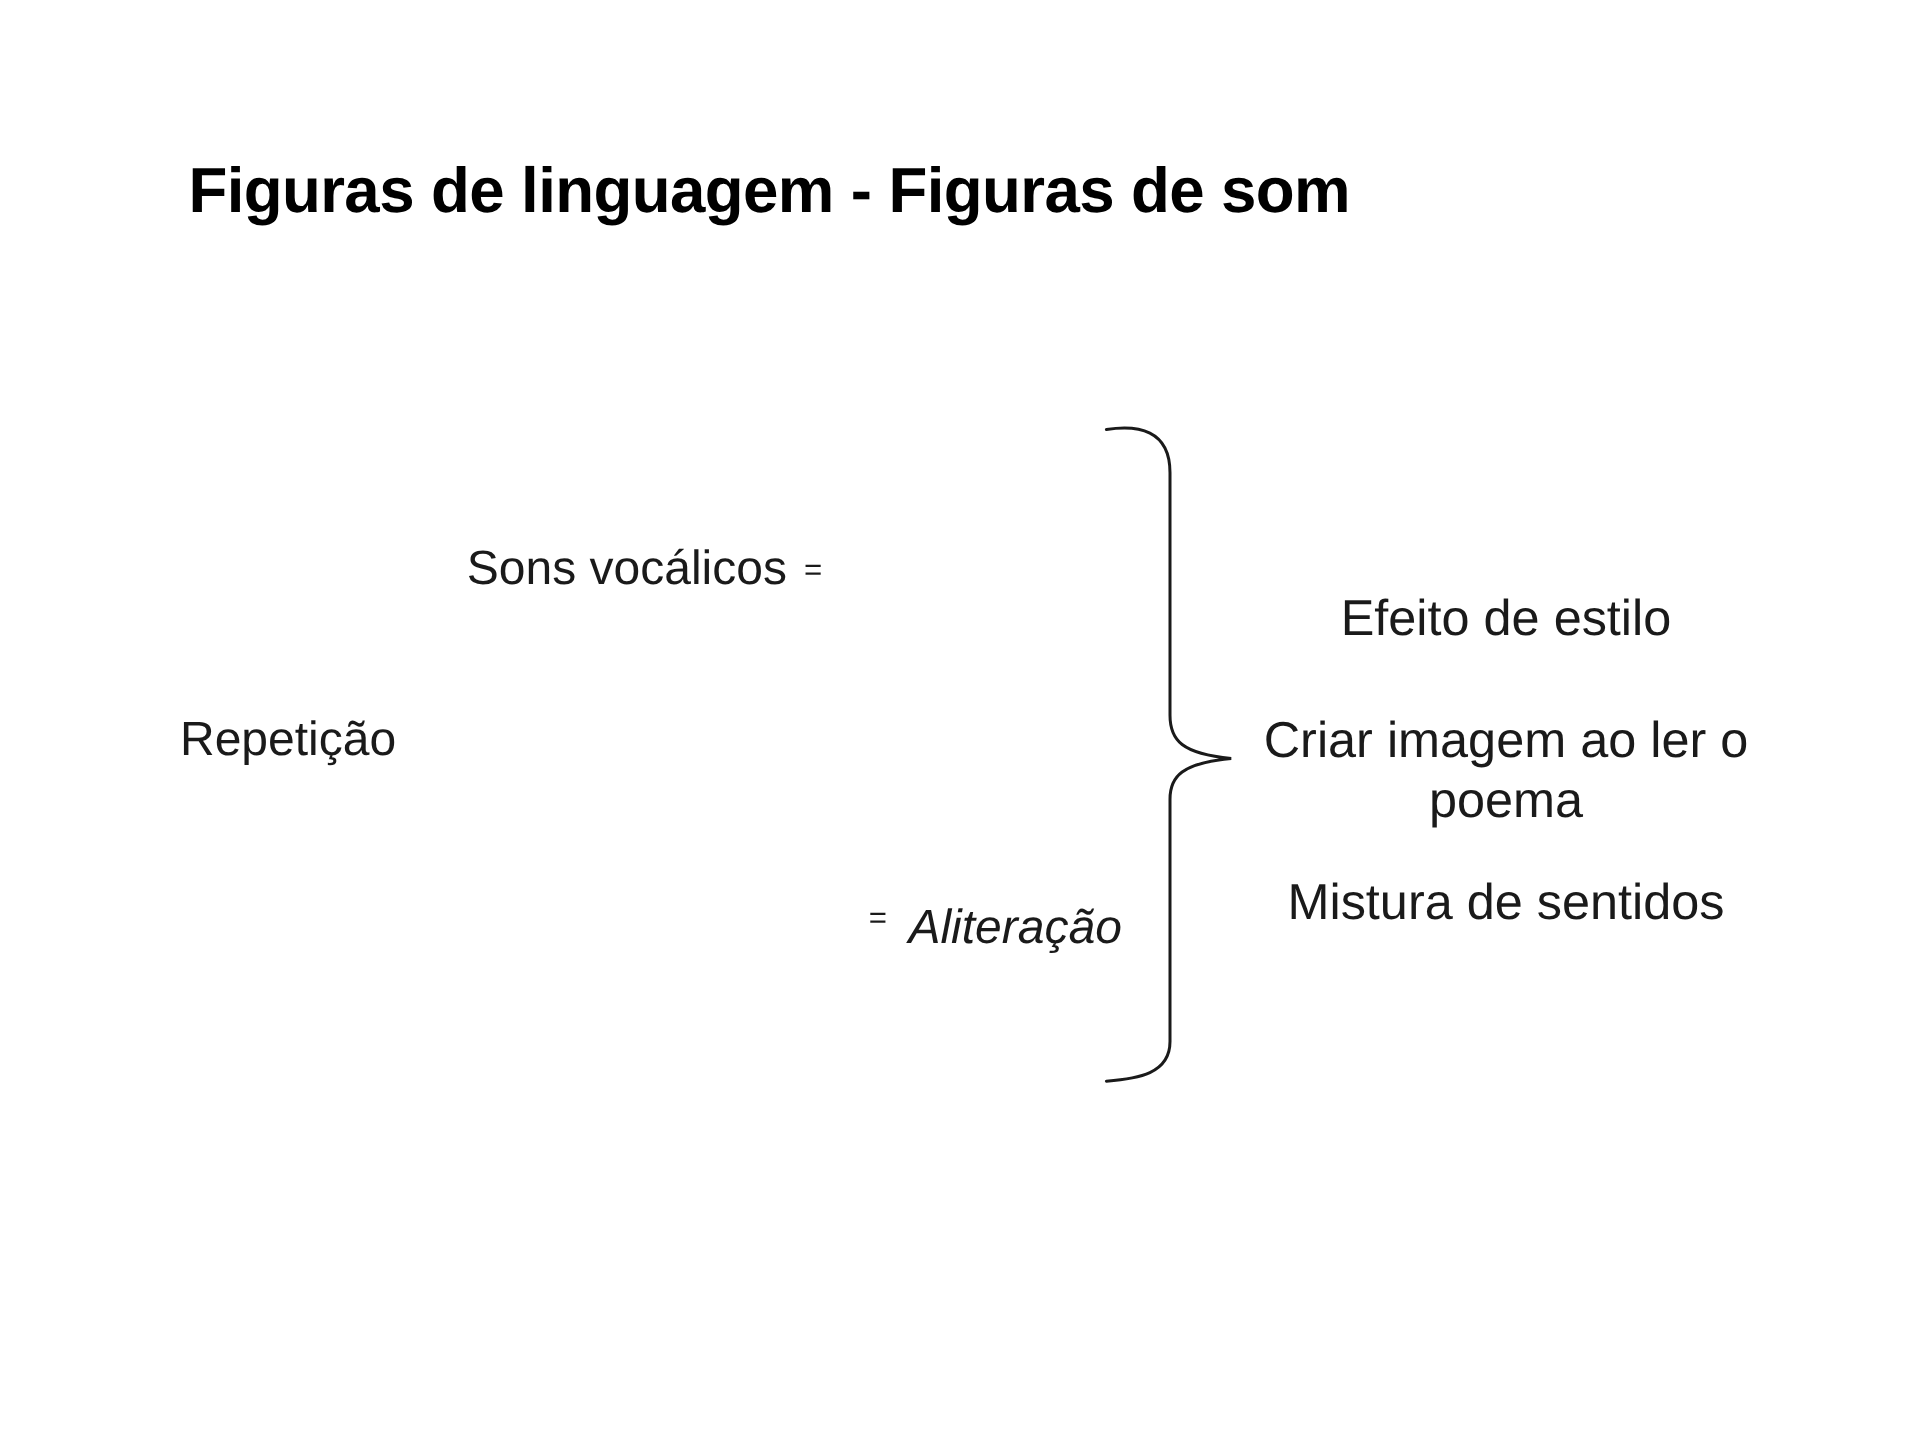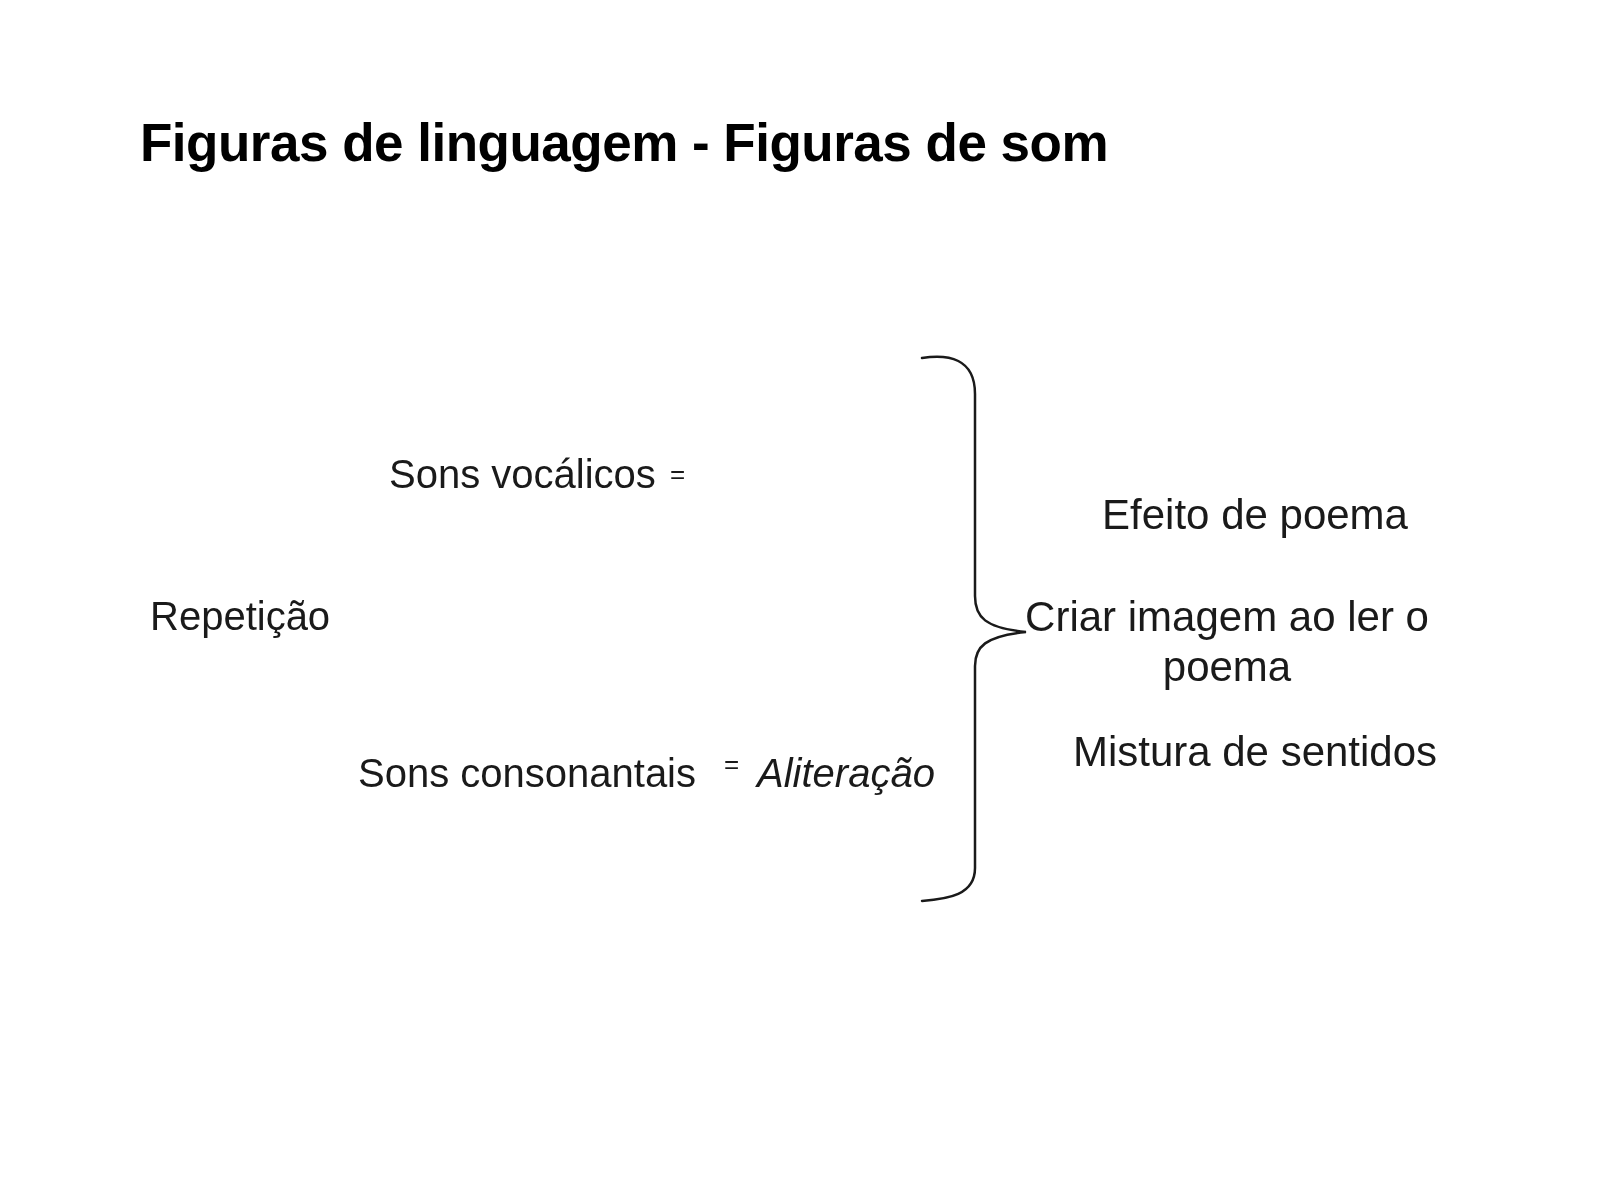"Figuras de linguagem - Figuras" .title { margin: 0 -> 17px }
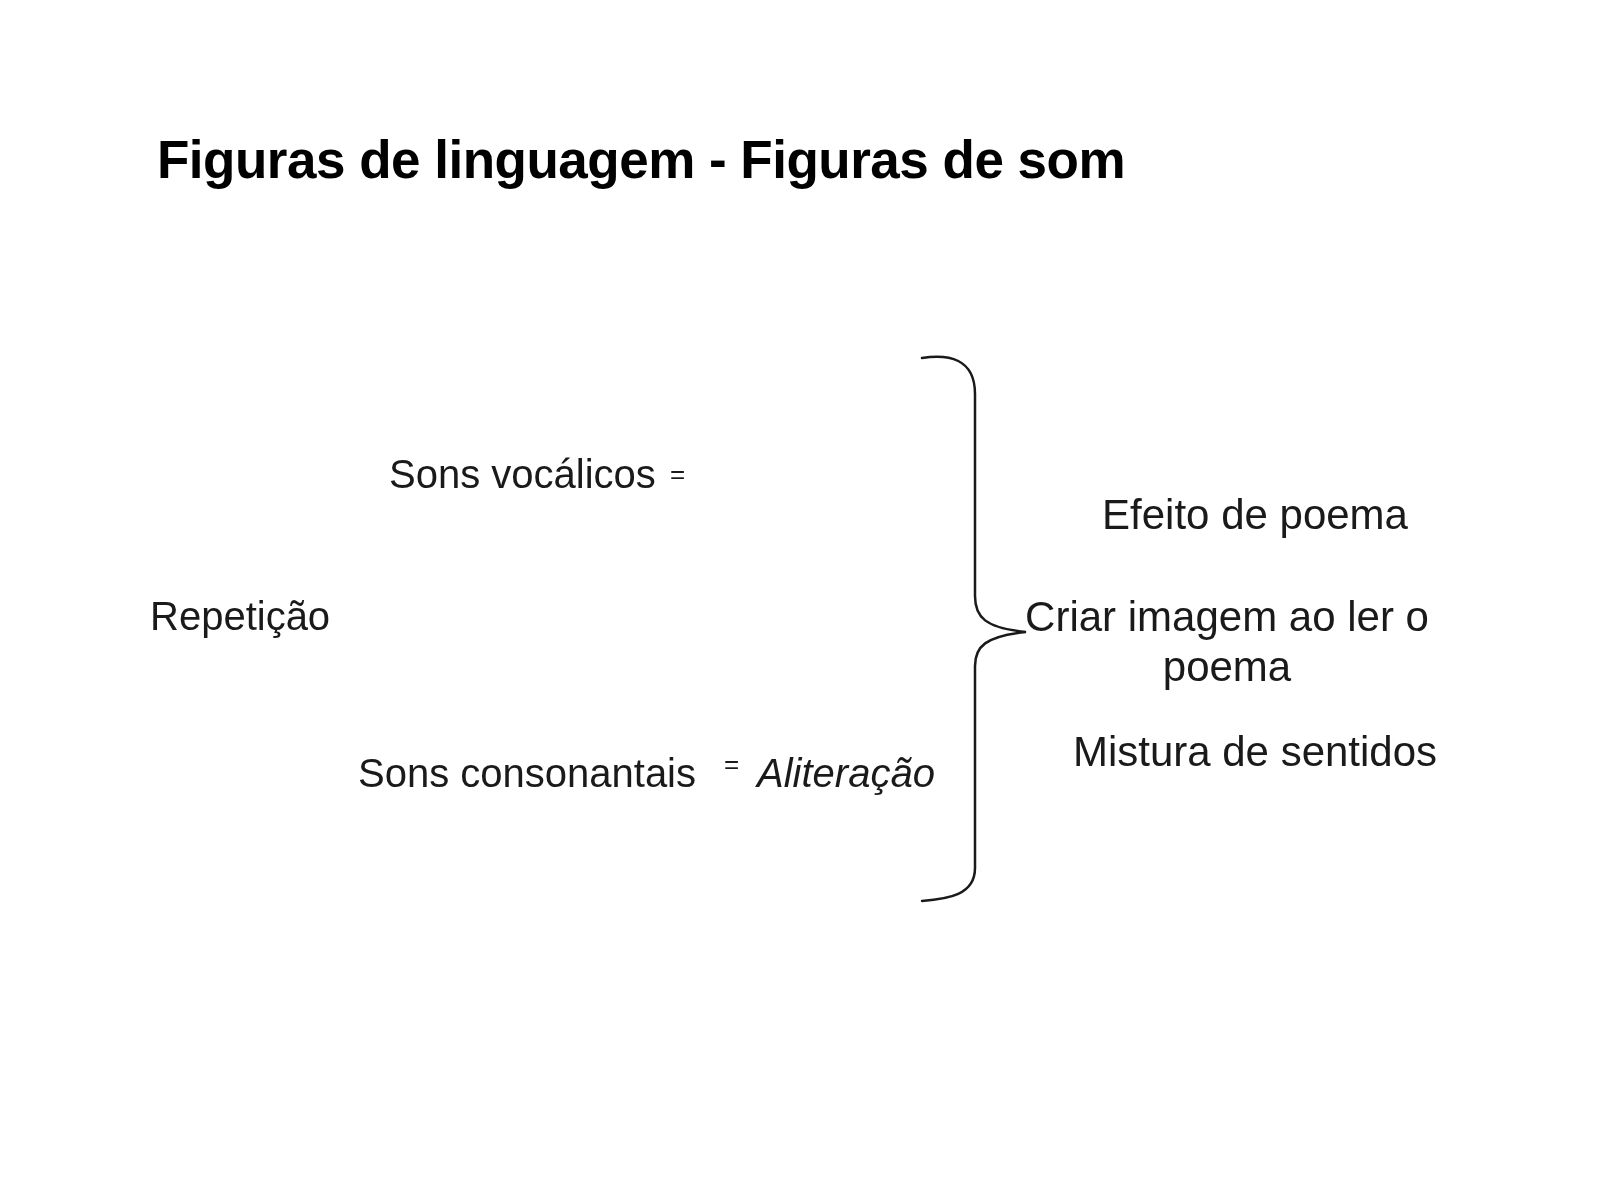"Efeito de poema" div.abs { text: poema -> estilo }
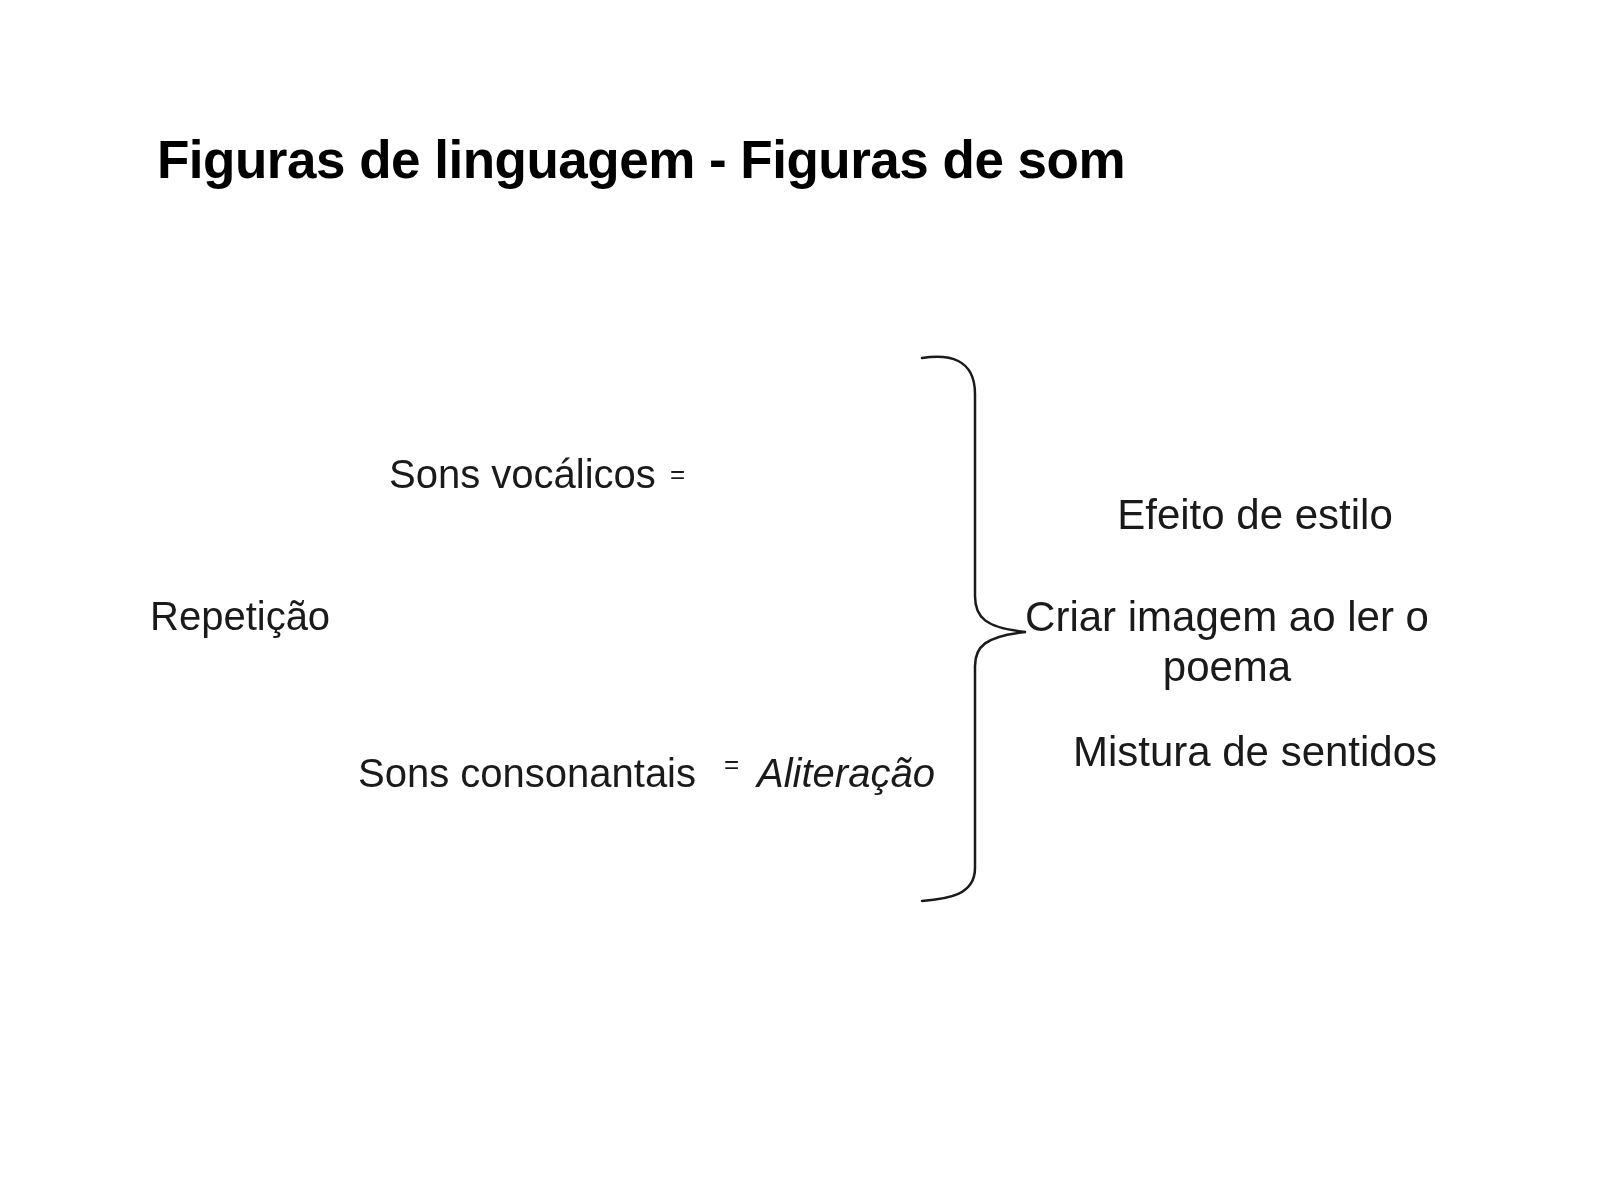"Criar imagem ao ler o" div.abs { left: 992px -> 1020px }
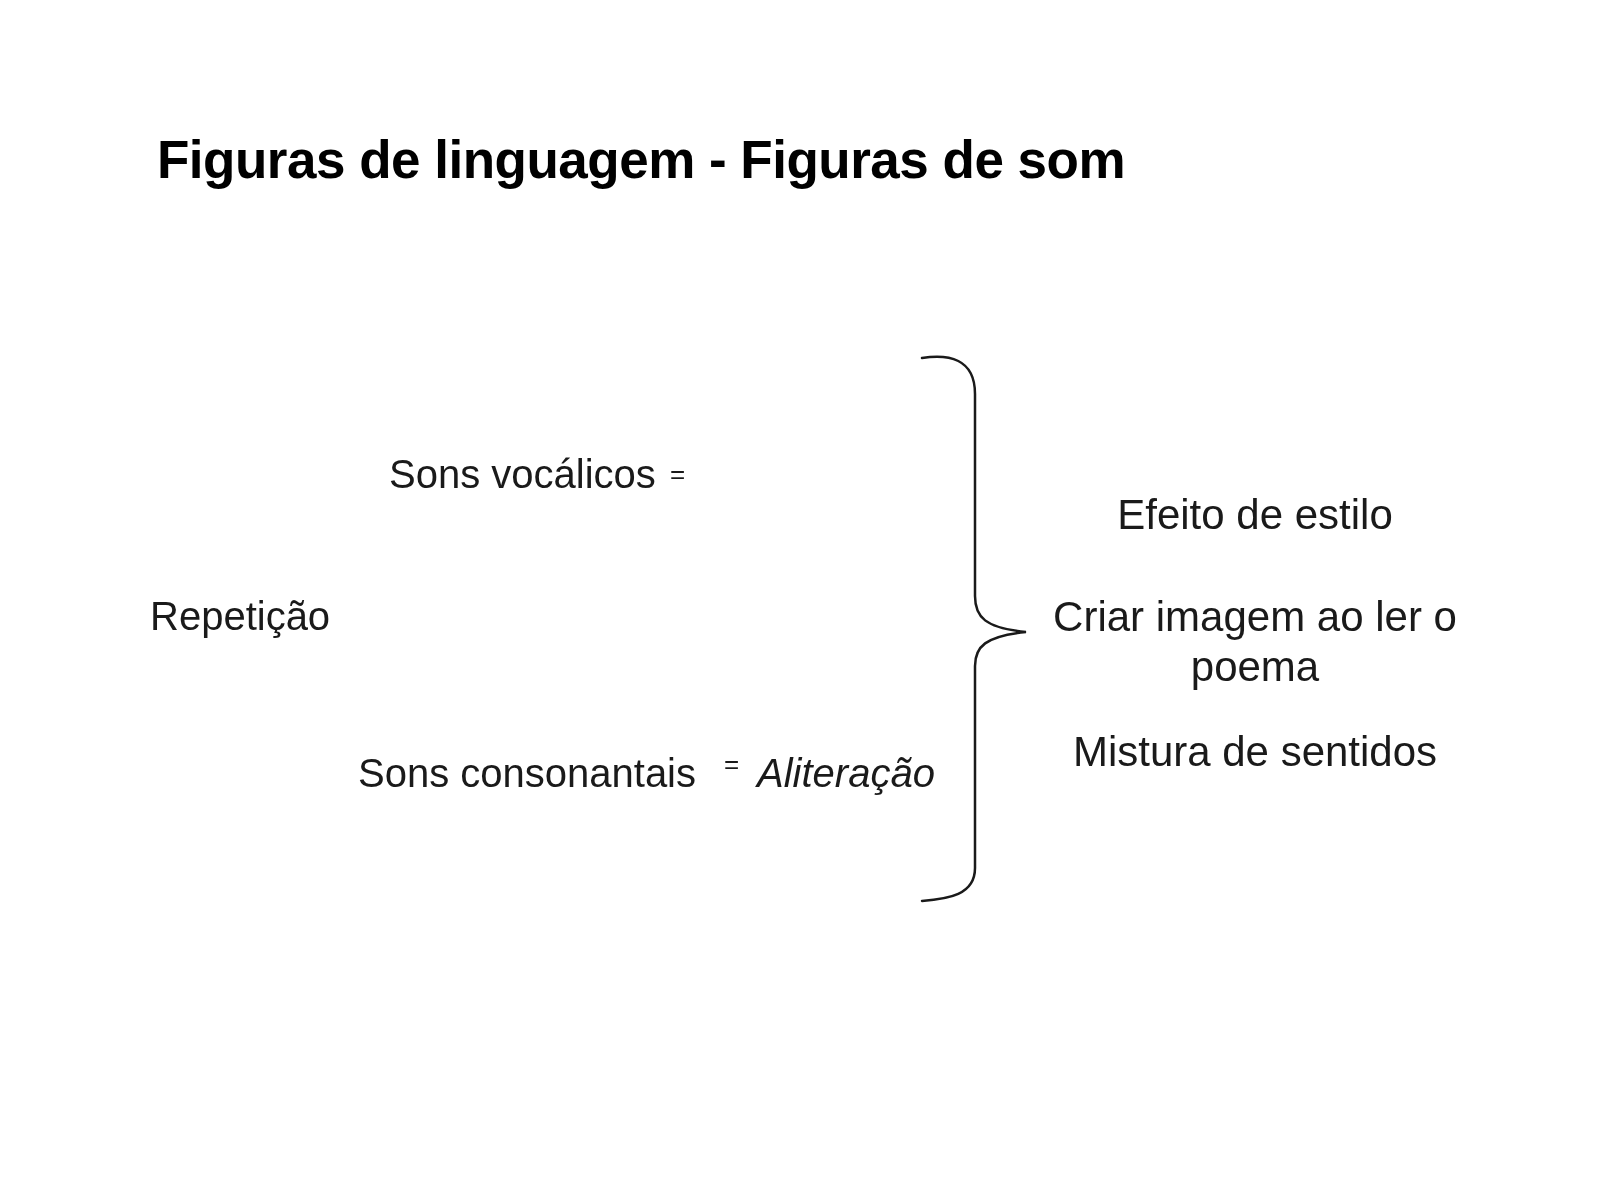"Sons consonantais" div.abs { html: <div>Sons consonantais</div> -> none }
